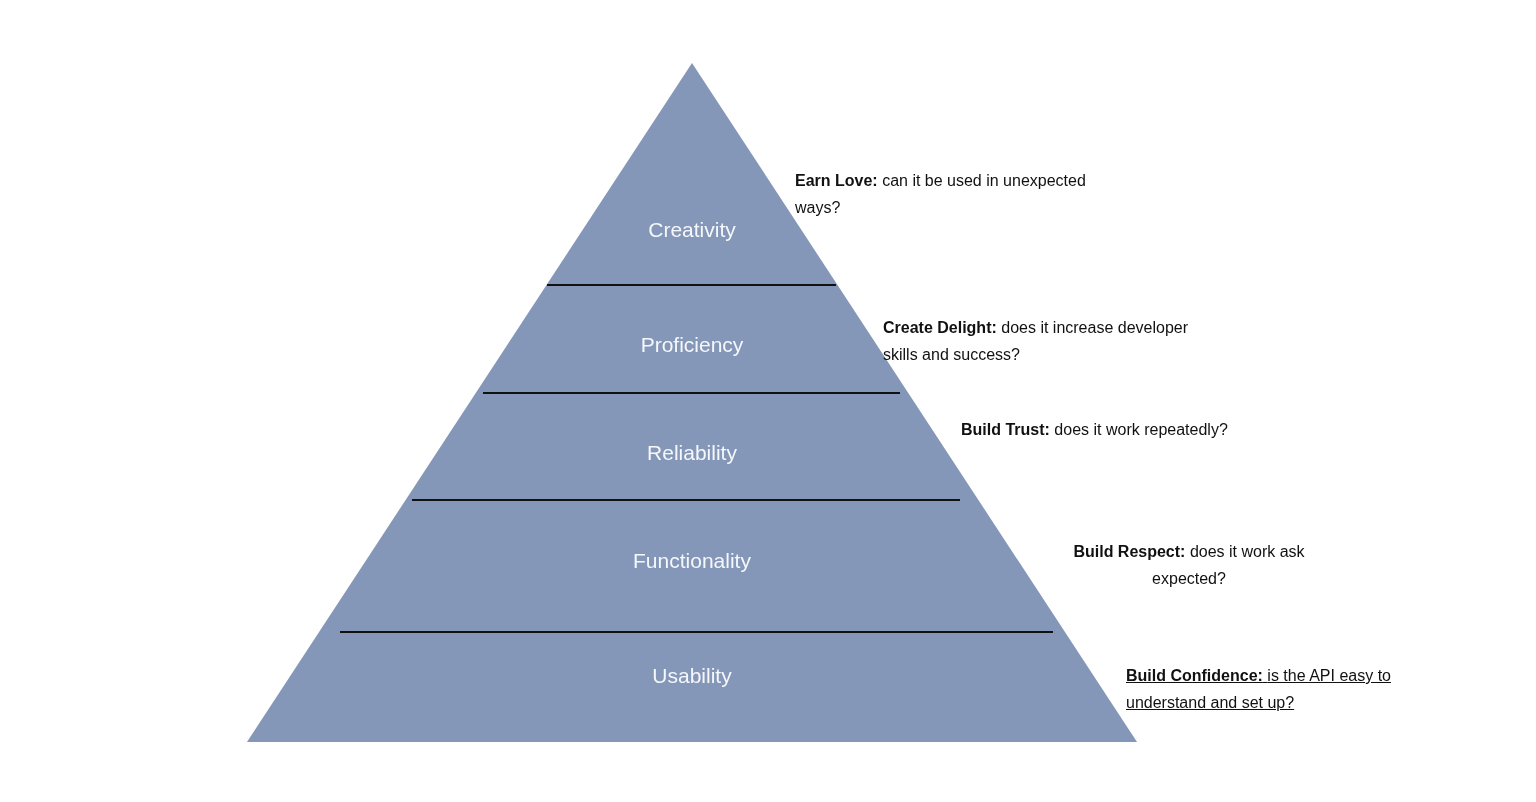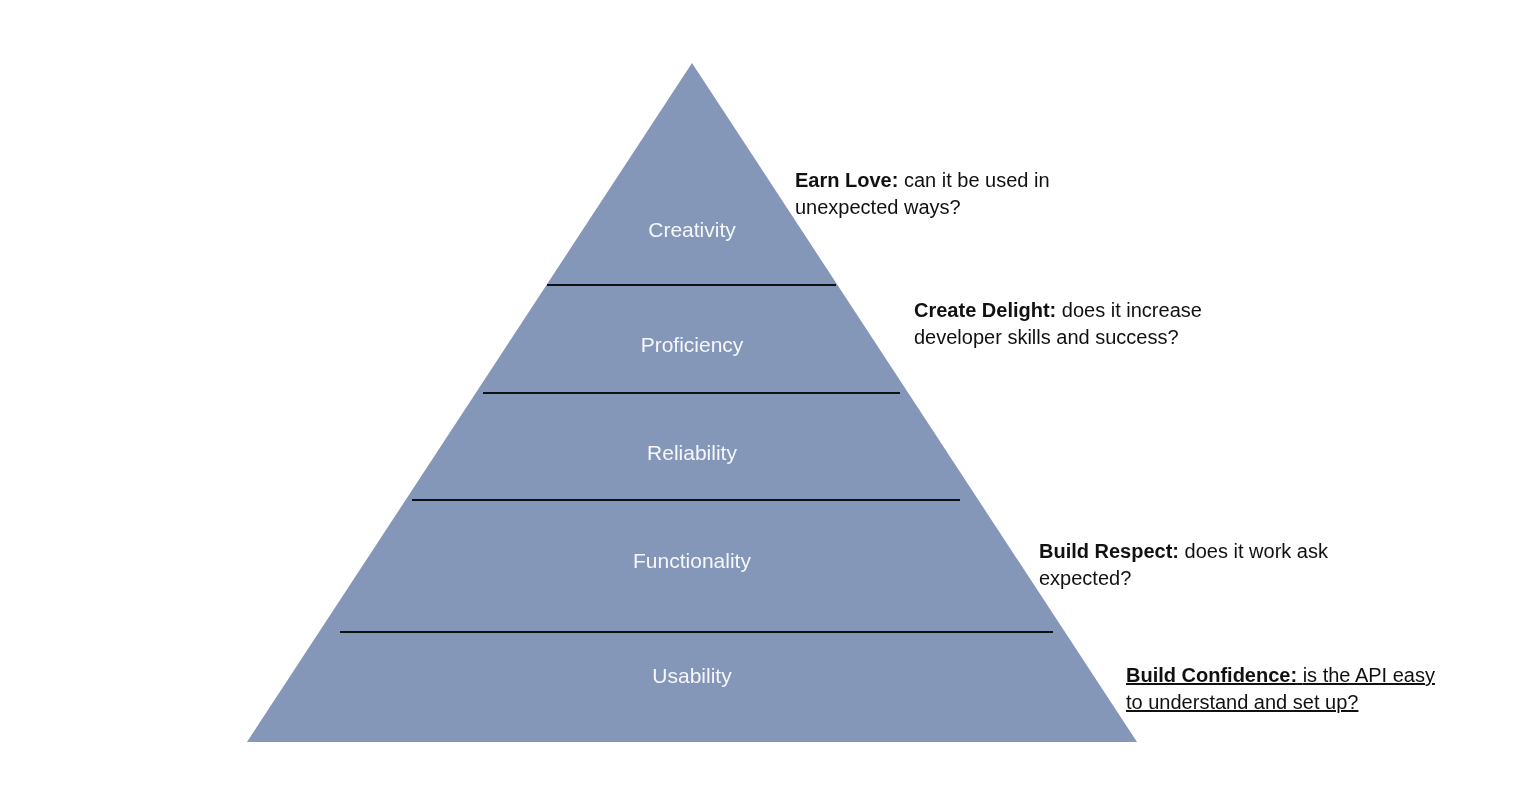"Earn Love: can it be" .annotation { font-size: 20px -> 16px }
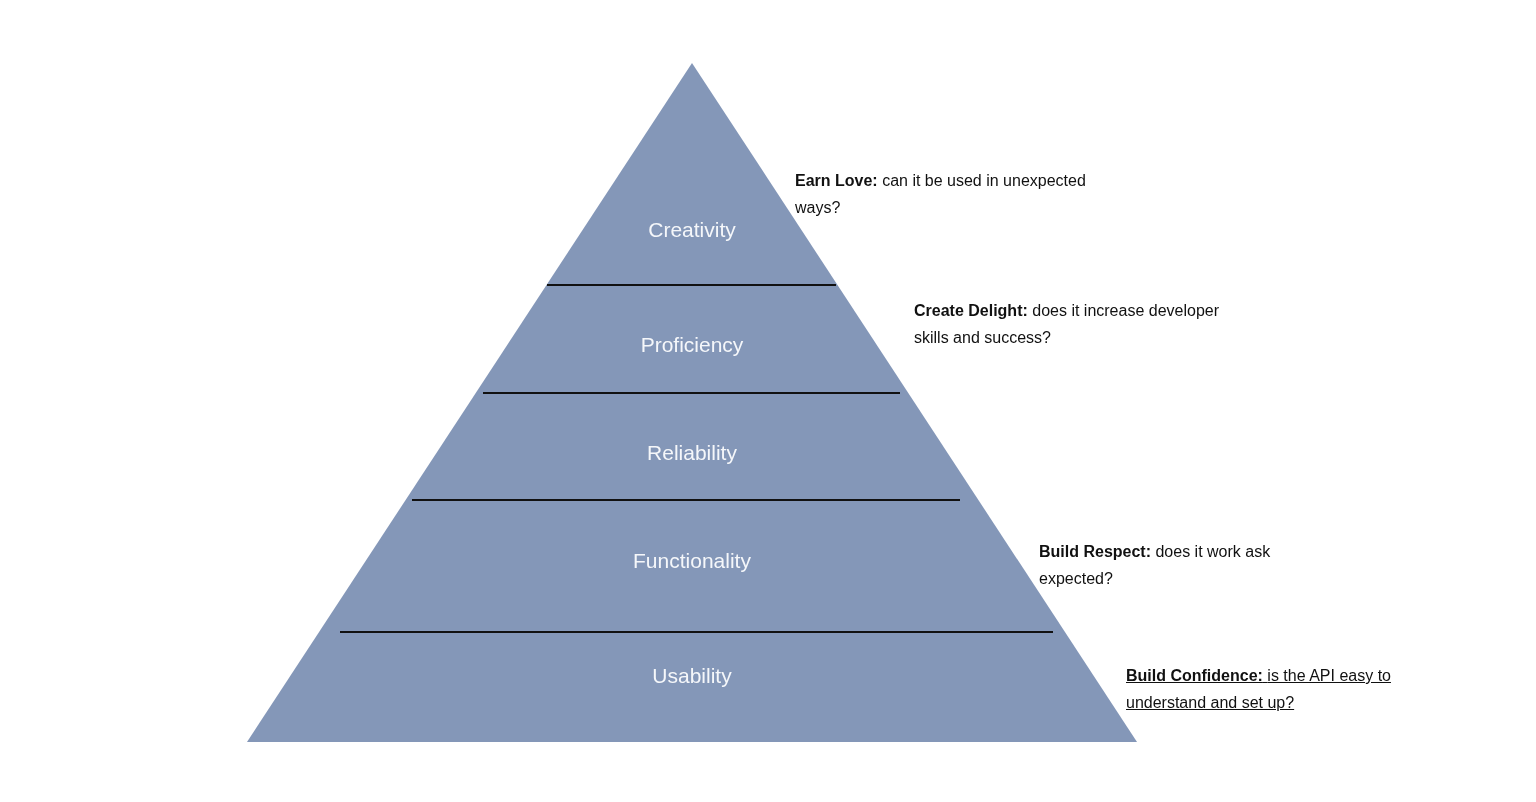"Create Delight: does it increase" div.annotation { margin-left: 31px -> none; top: 297px -> 314px }
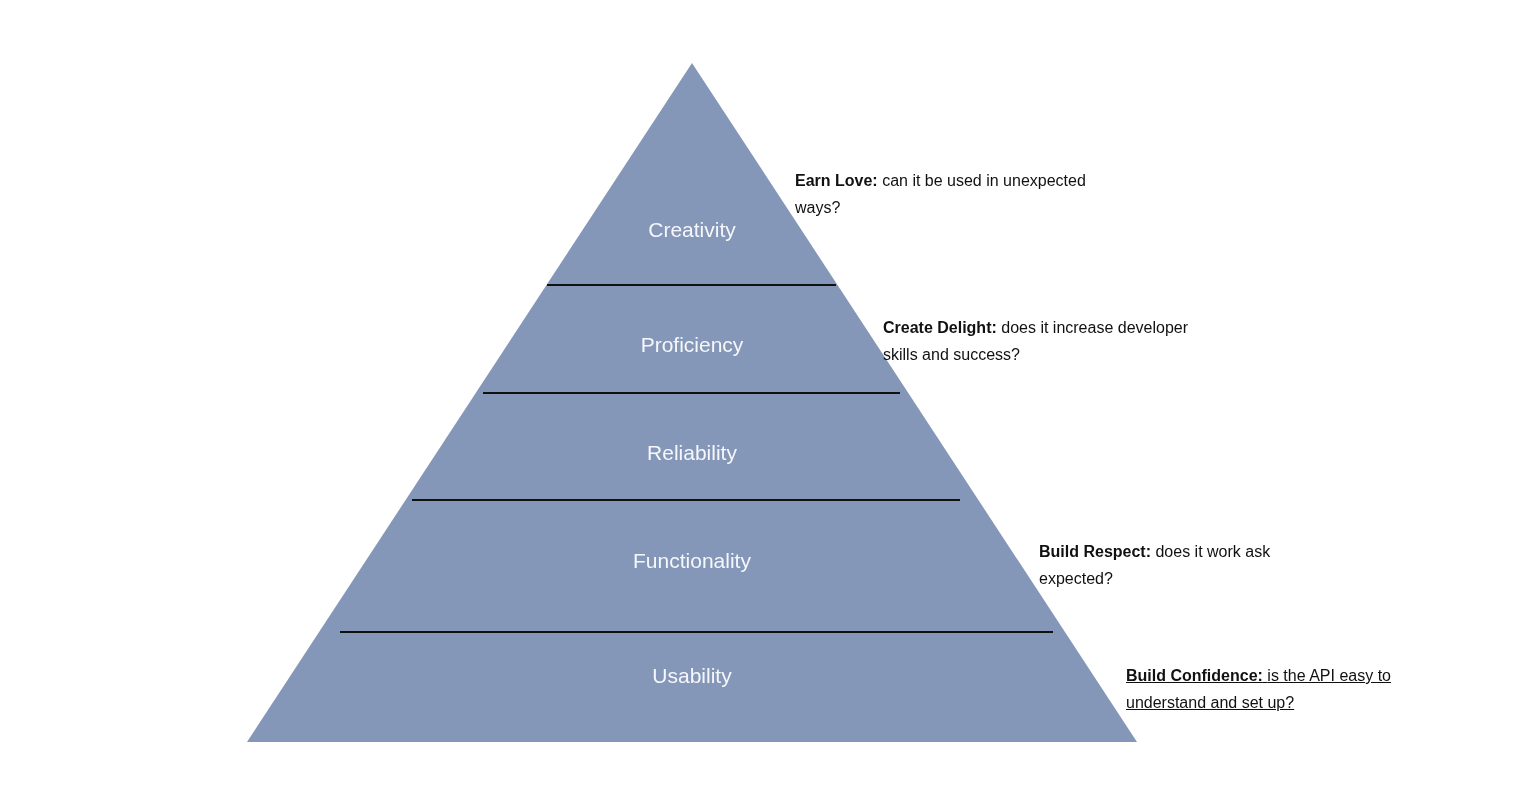"Build Trust: does it work" div.annotation { html: none -> <div> <span>Build Trust:</span> <span>does it work repeatedly?</span> </div> }
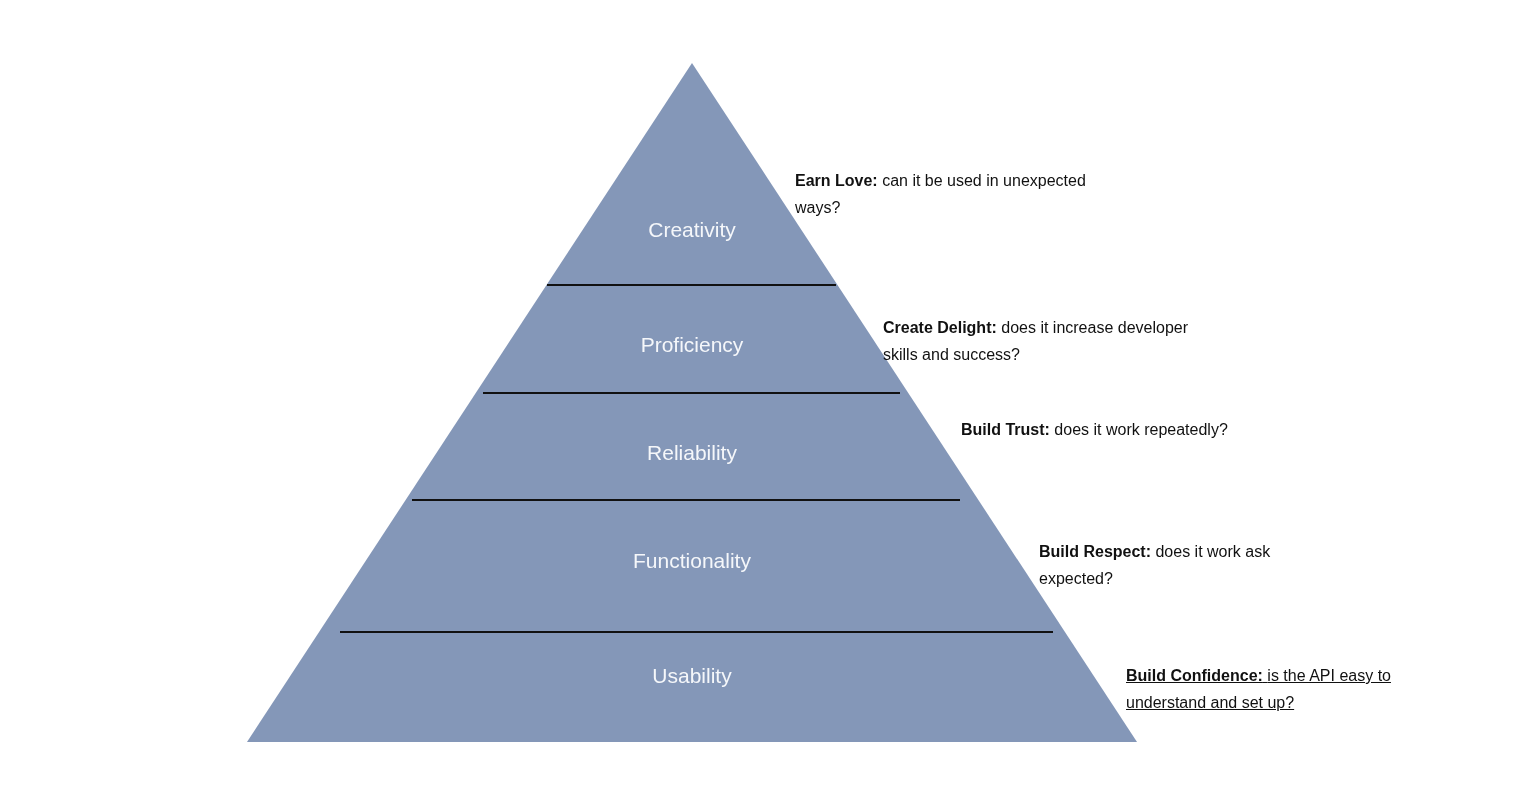"Build Respect: does it work" div.annotation { text-align: none -> center }
